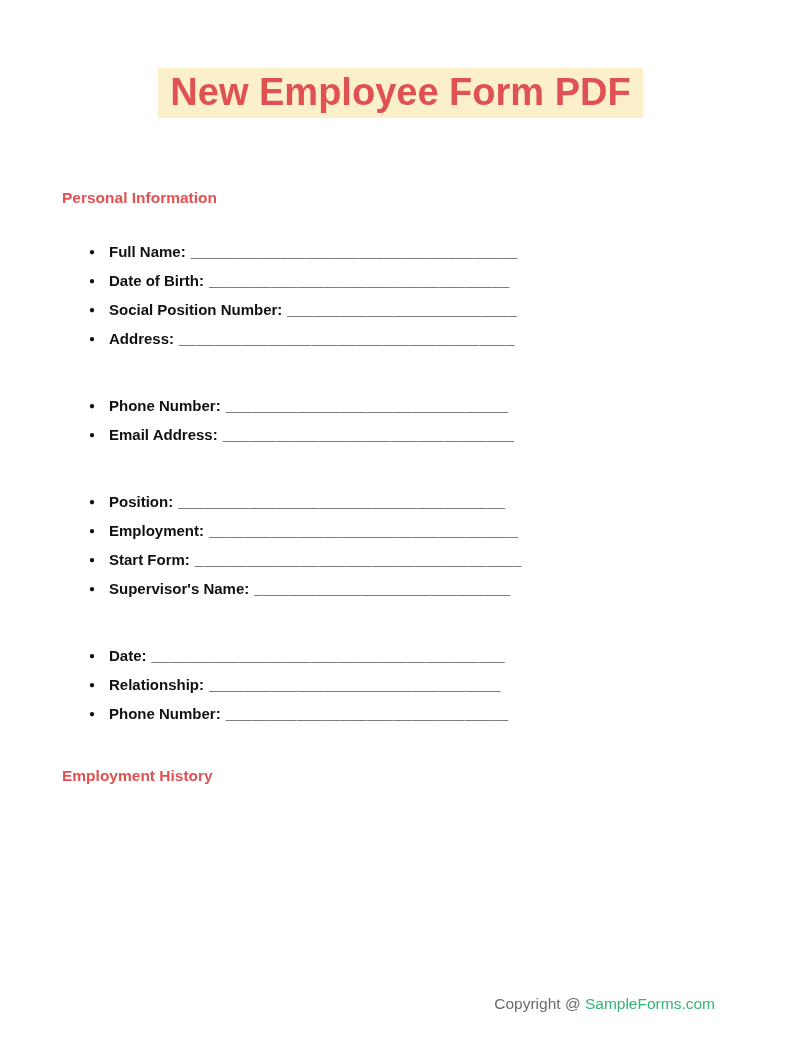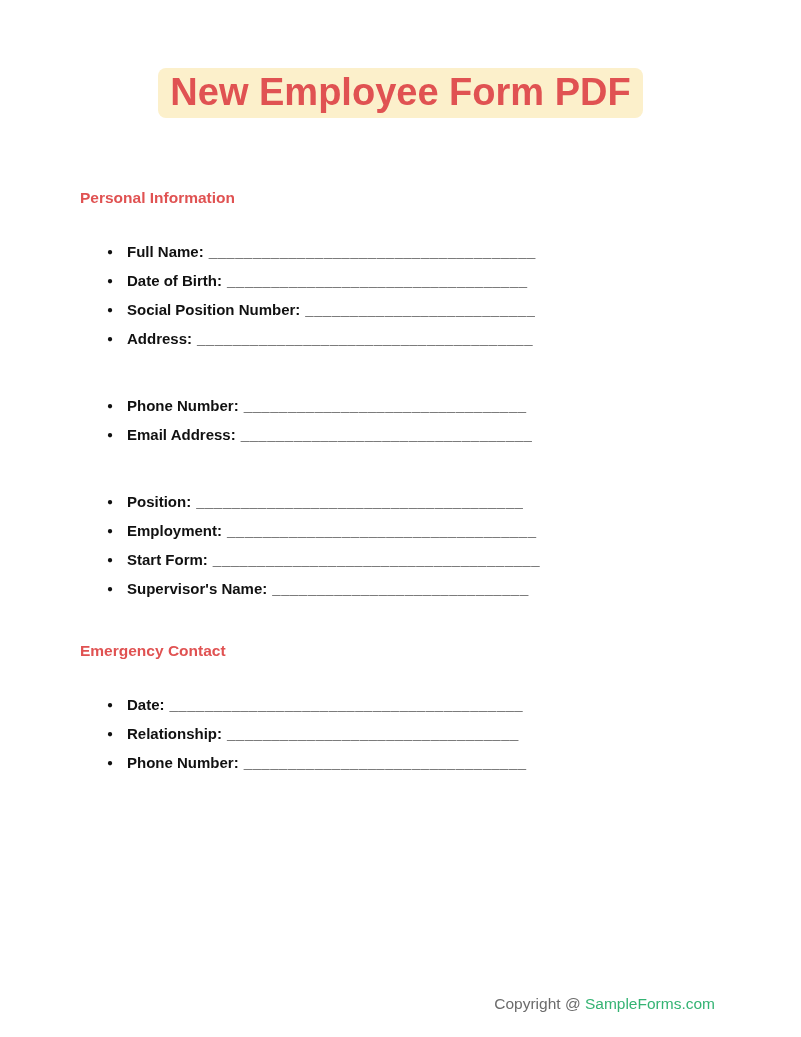"New Employee Form PDF" .doc-title { border-radius: 8px -> none }
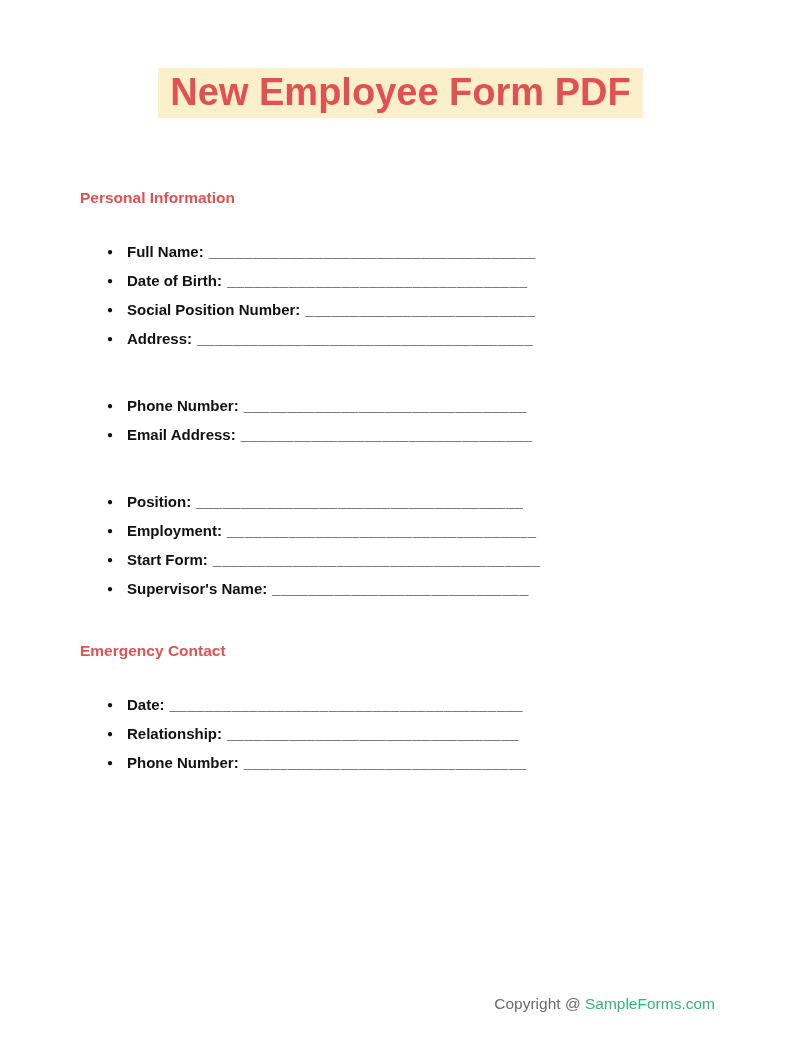"Personal Information" .content { margin: 0 80px -> 0 62px }
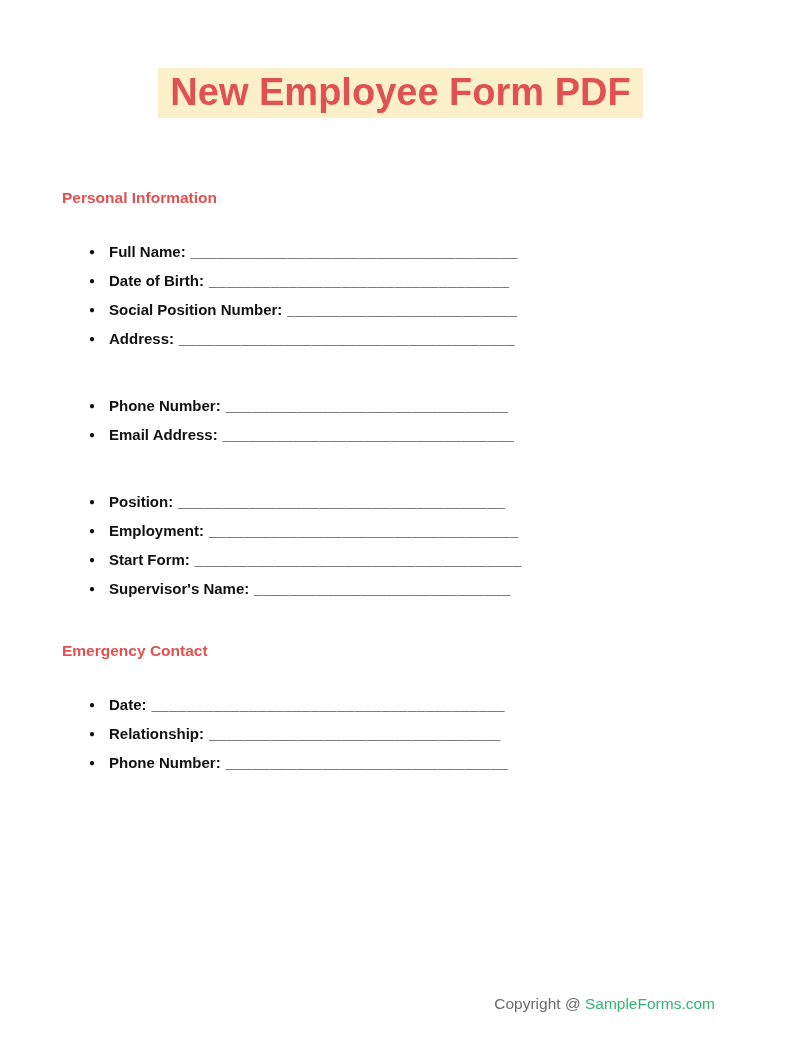"Emergency Contact" h2.section-heading { html: <h2>Emergency Contact</h2> -> none }
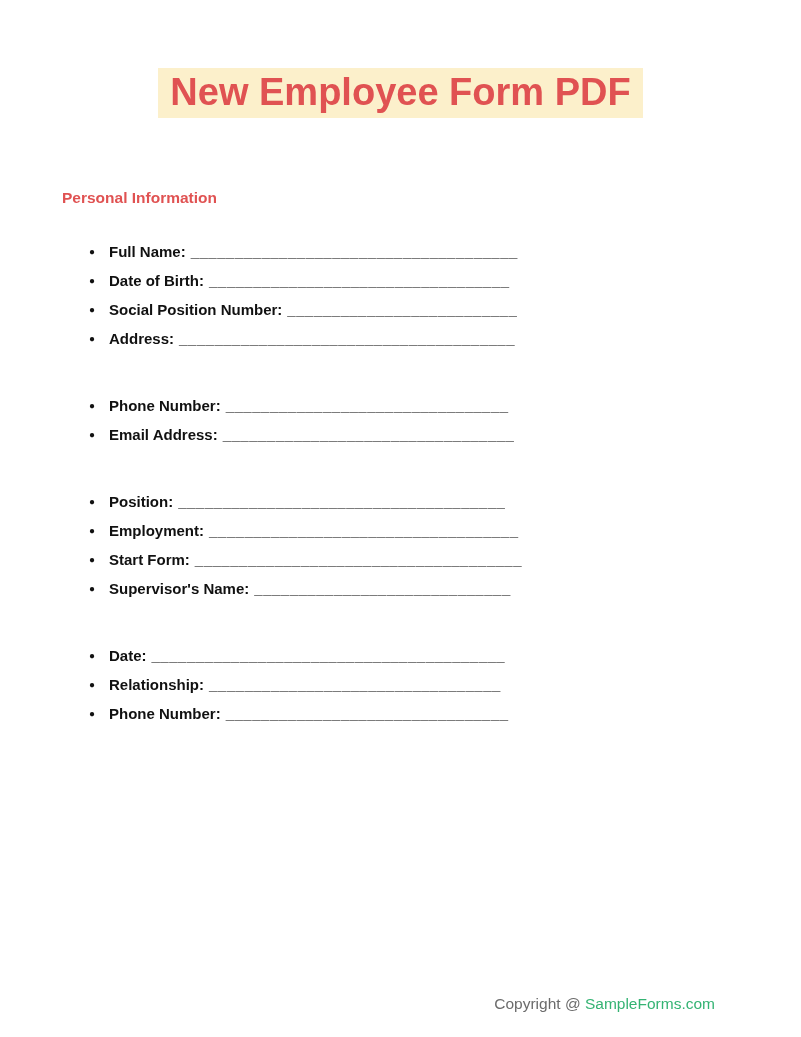"Employment History" div.section { html: none -> <div> <h2>Employment History</h2> </div> }
